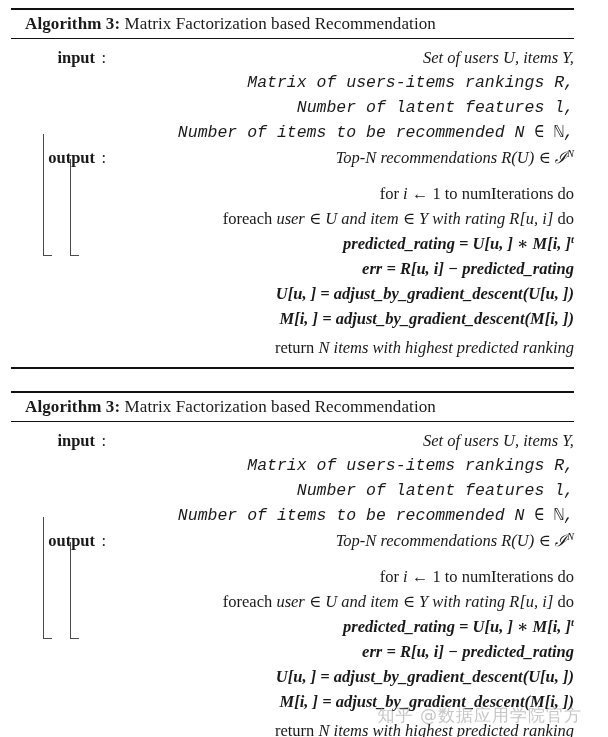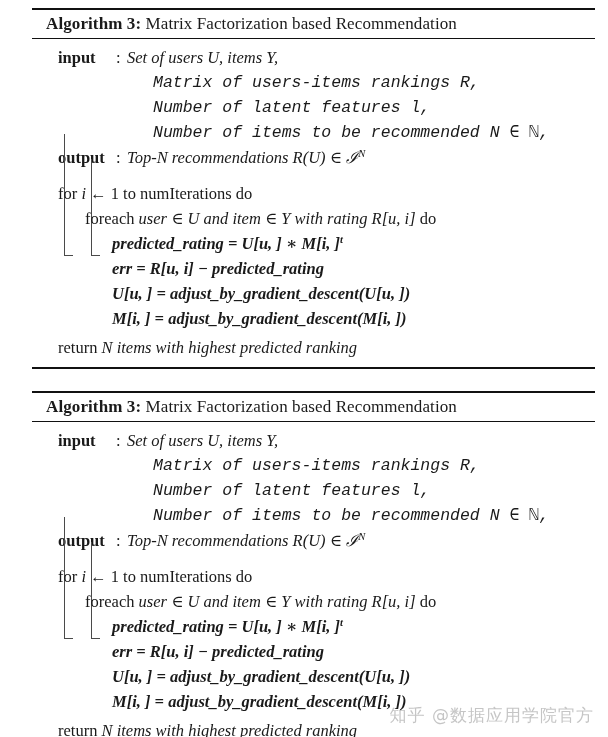"Algorithm 3: Matrix Factorization based" .page { padding: 8px 23px 0 32px -> 8px 23px 0 11px }
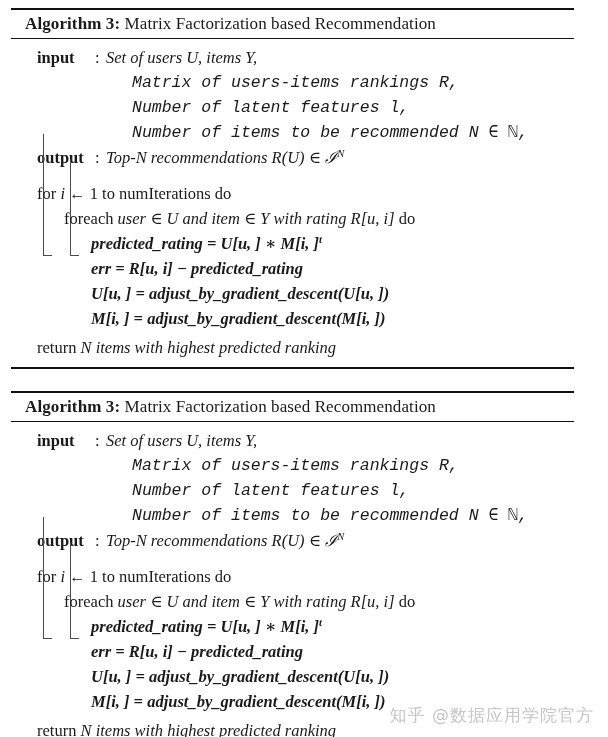"input" .body-area { text-align: none -> right }
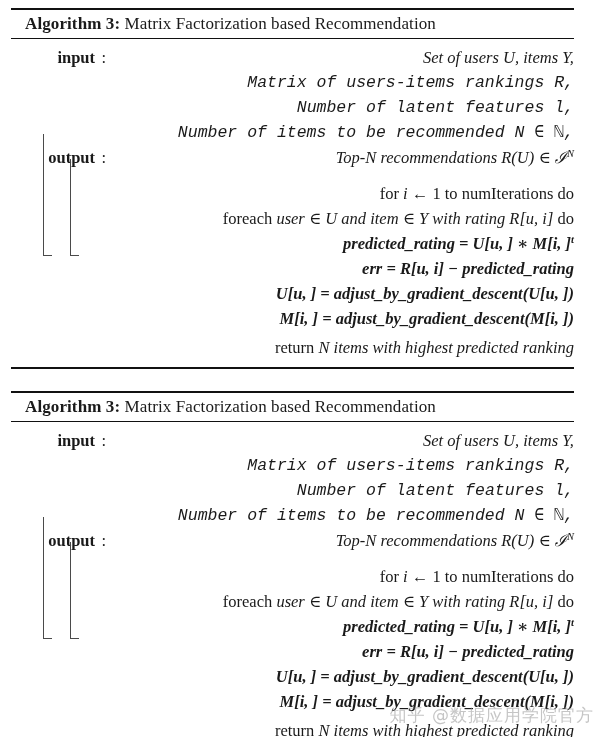"知乎 @数据应用学院官方" .watermark { right: 14px -> 26px }
